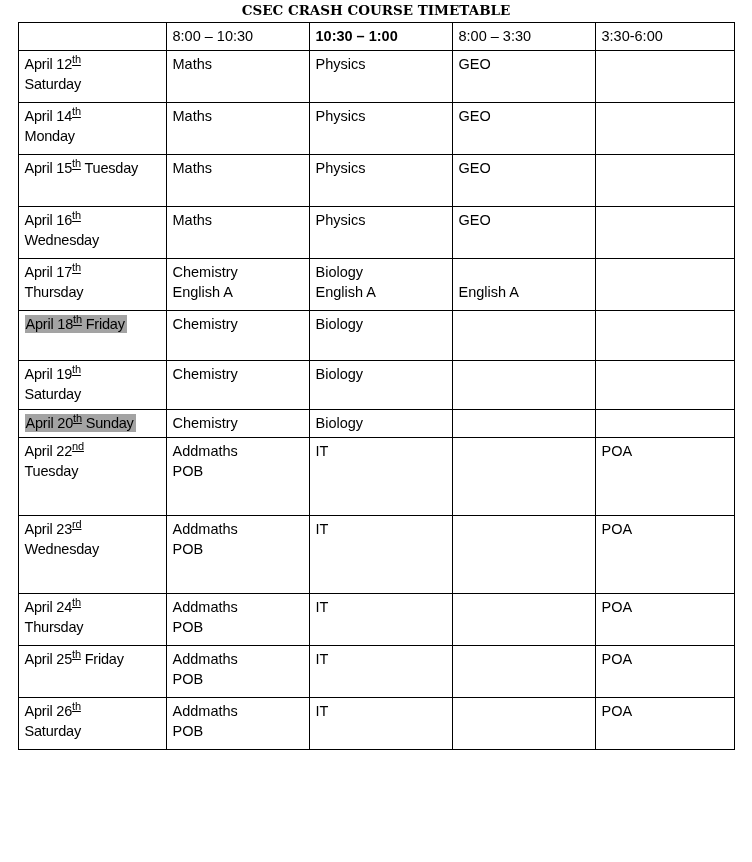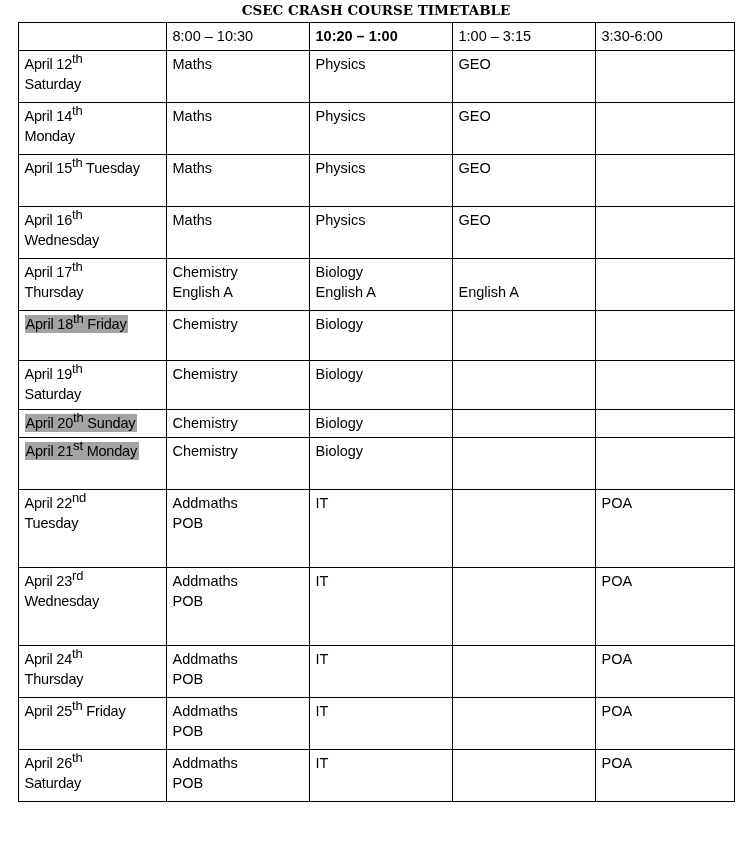"10:20 – 1:00" td.bold-slot { text: 10:20 -> 10:30 }
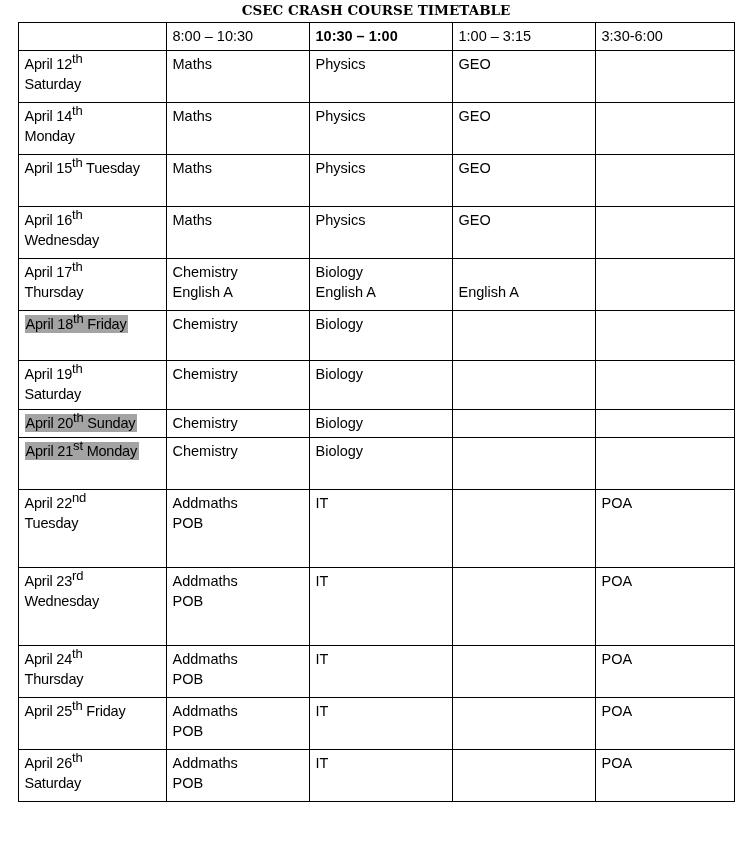"1:00 – 3:15" td { text: 1:00 – 3:15 -> 8:00 – 3:30 }
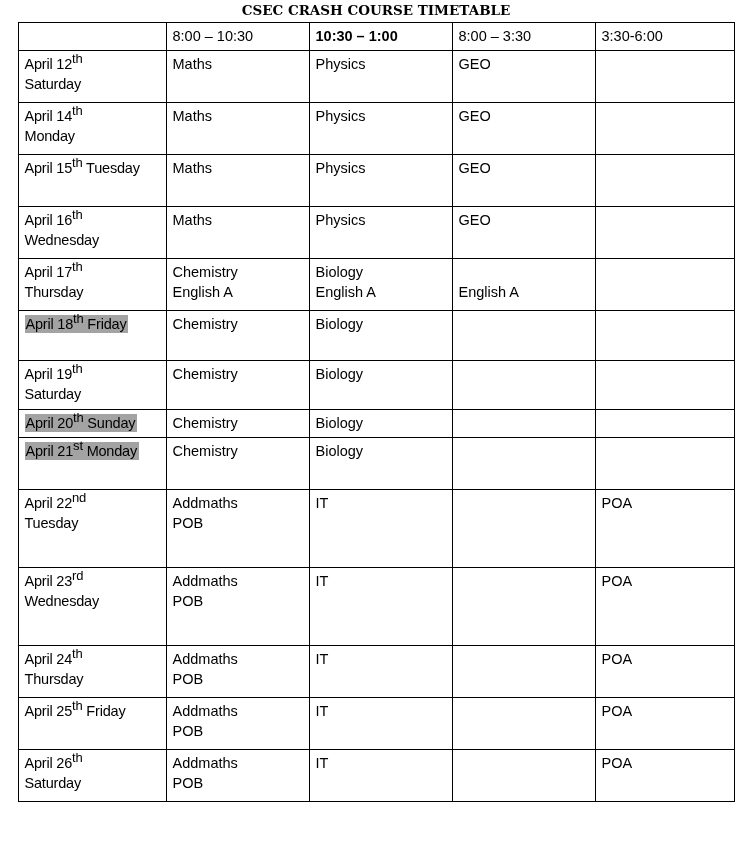"th" td.day sup { font-size: 13px -> 11px; text-decoration: none -> underline }
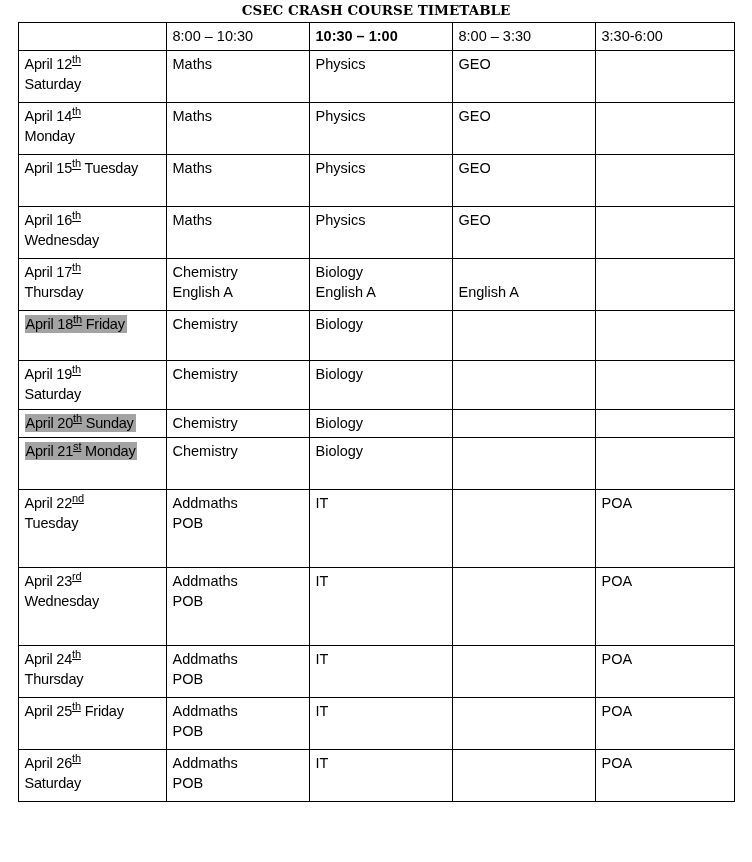"April 21st Monday" tr { html: <tr> <td><span>April 21<sup>st</sup> Monday</span></td> <td> <span>Chemistry</span> </td> <td> <span>Biology</span> </td> <td></td> <td></td> </tr> -> none }
